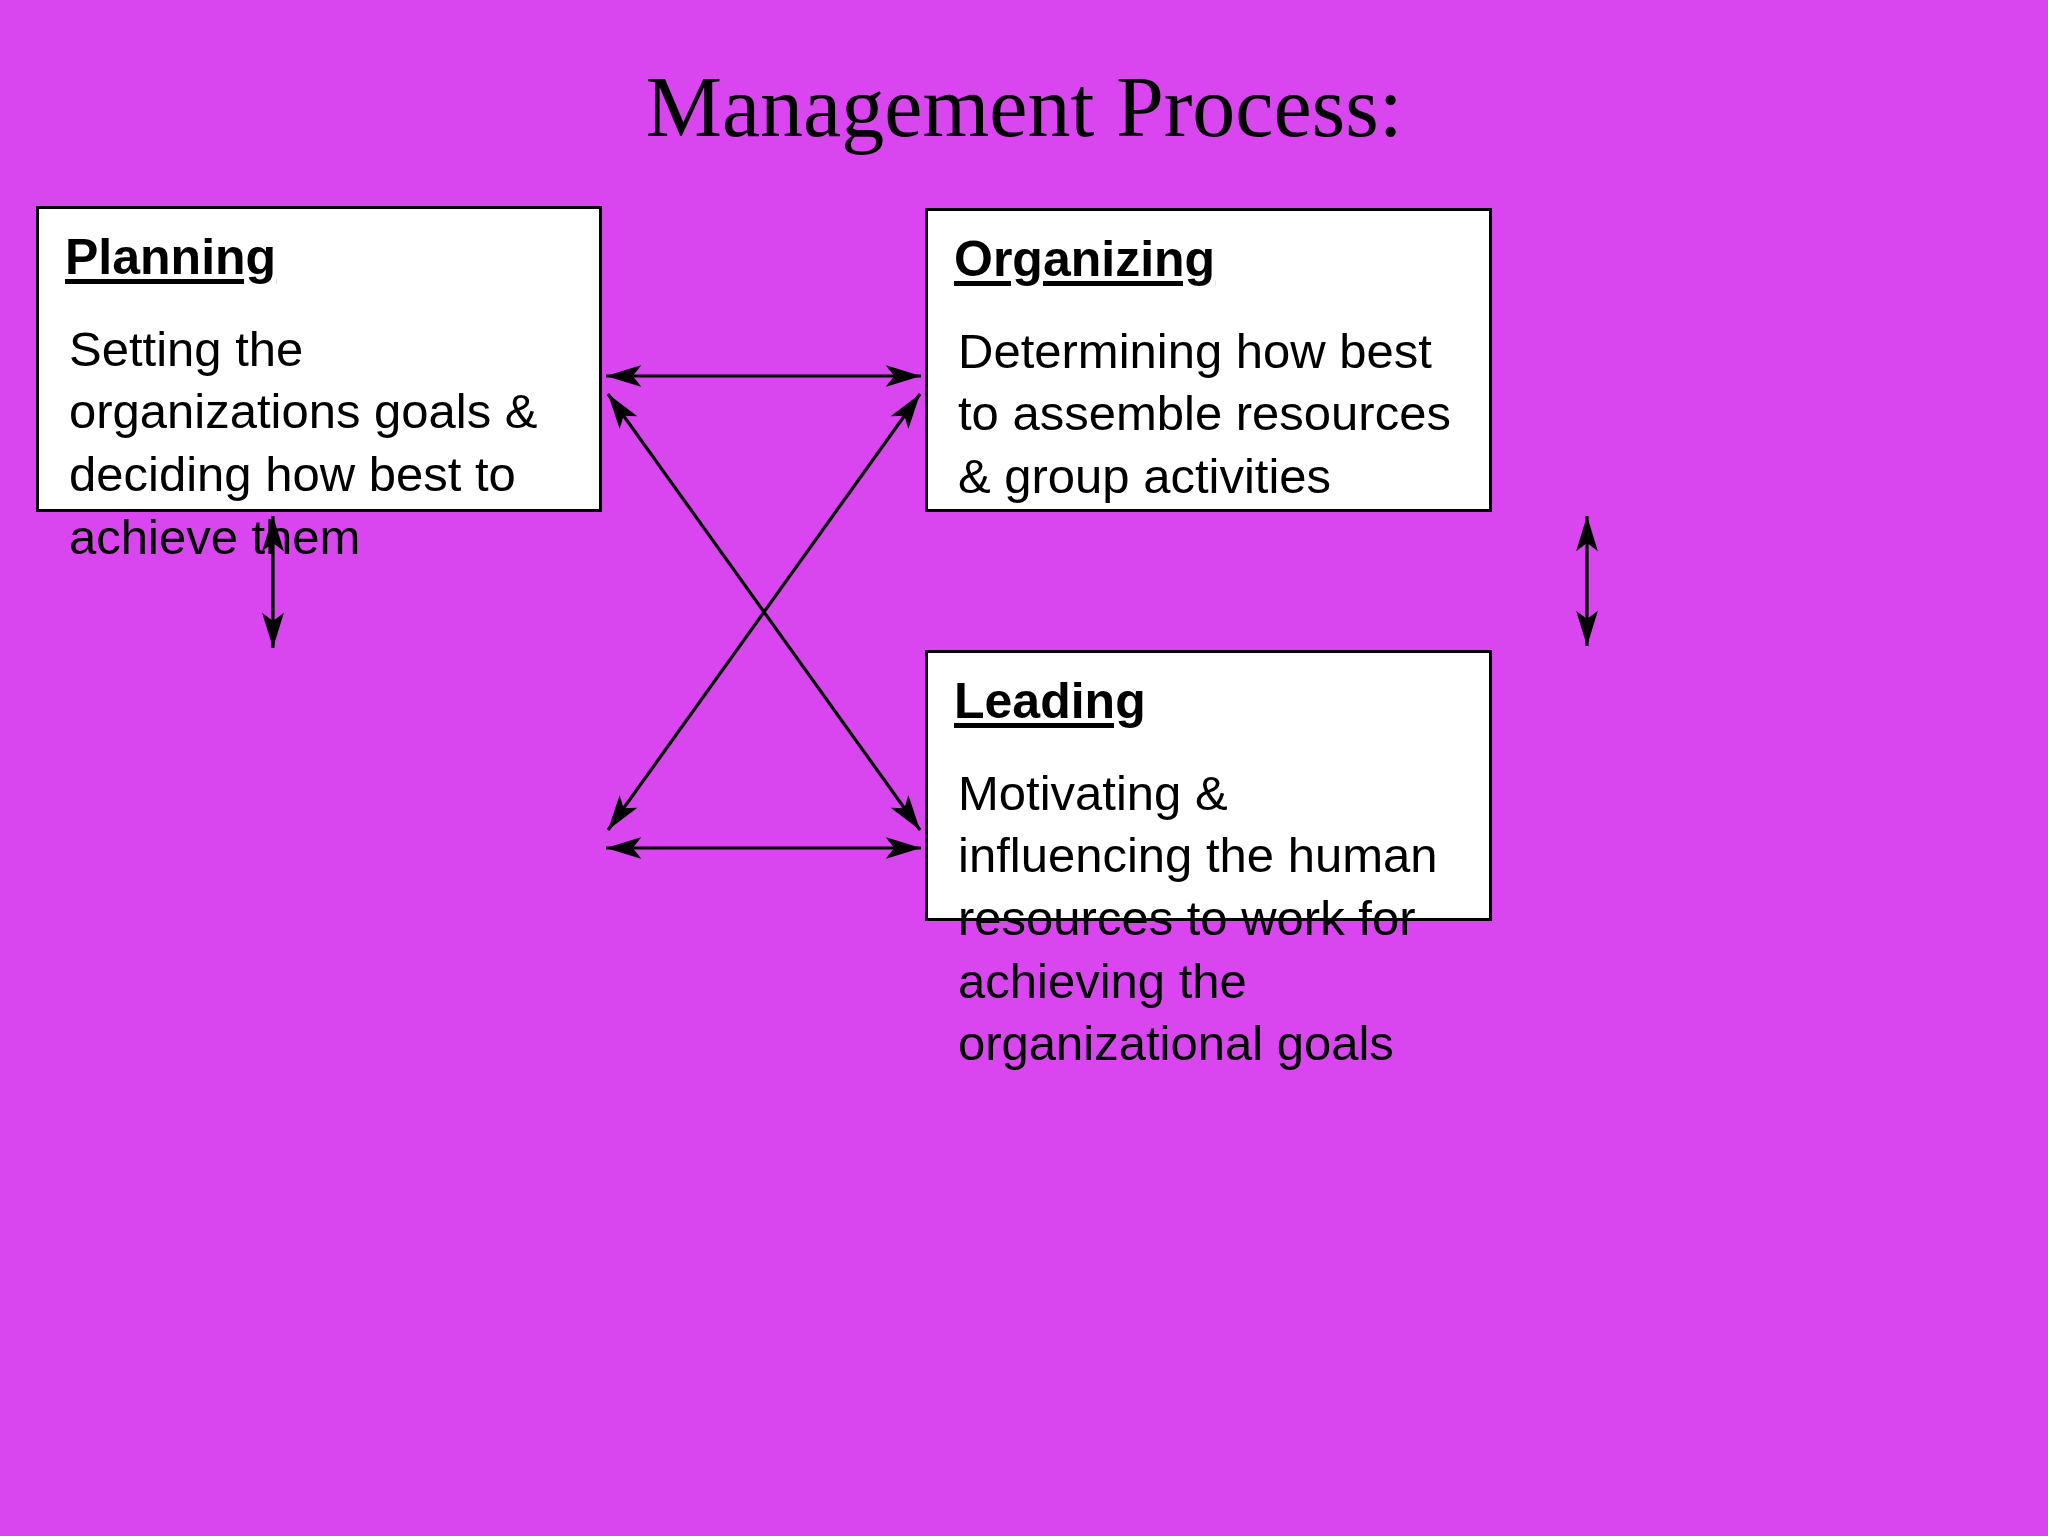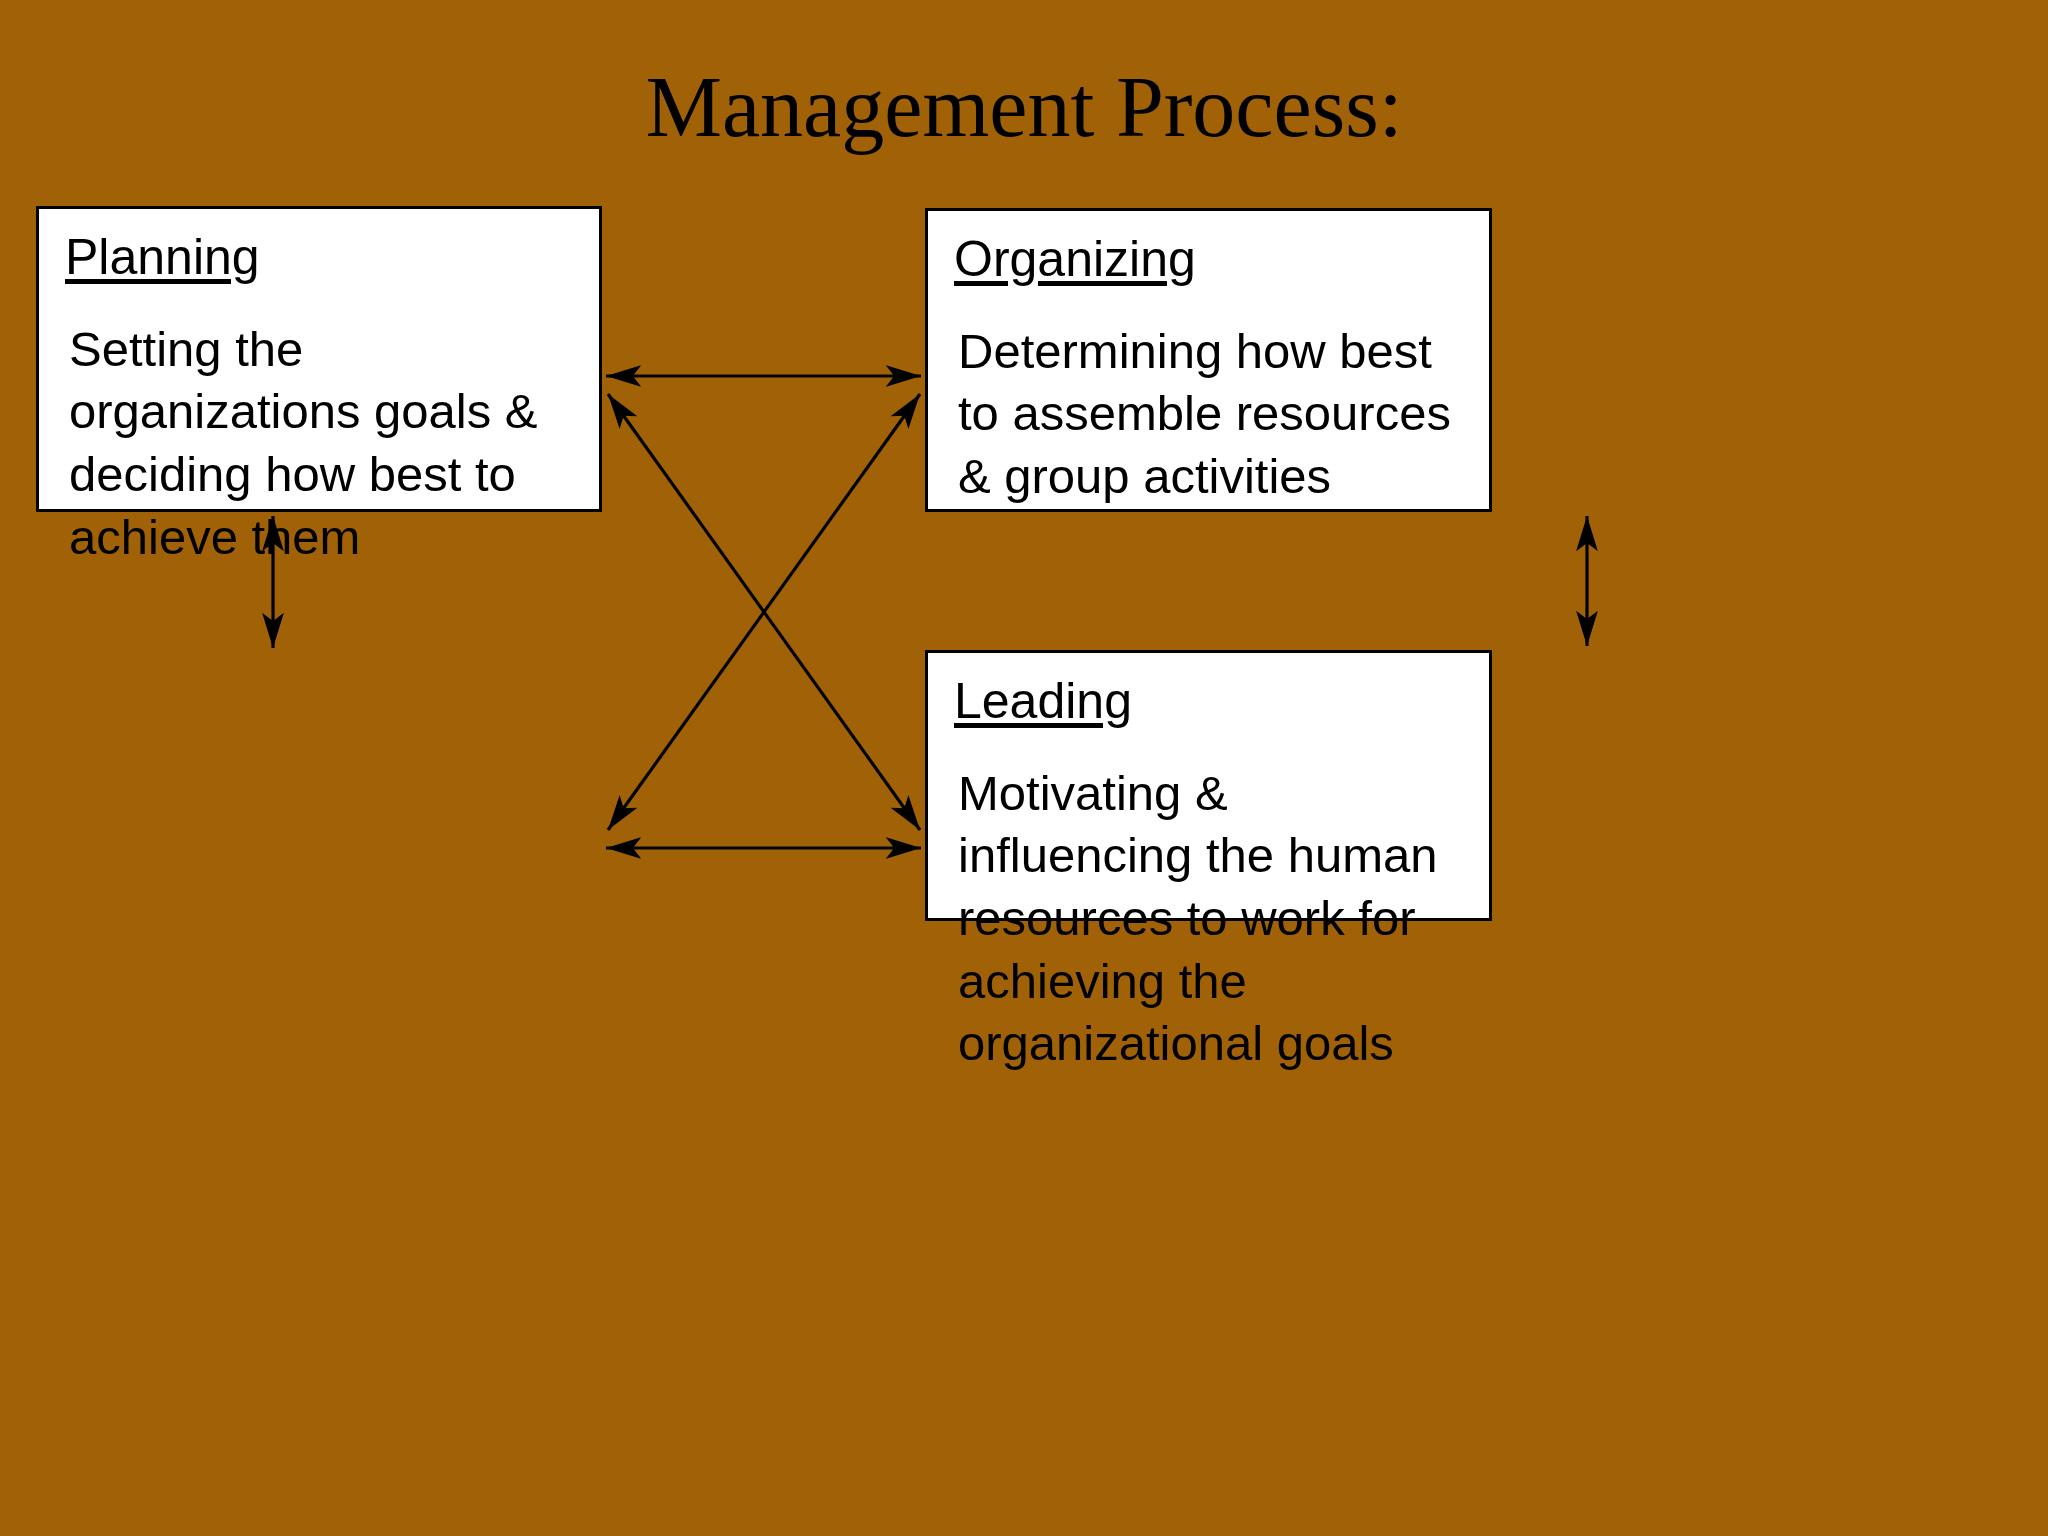"Management Process:" #page { background: #a16207 -> #d946ef }
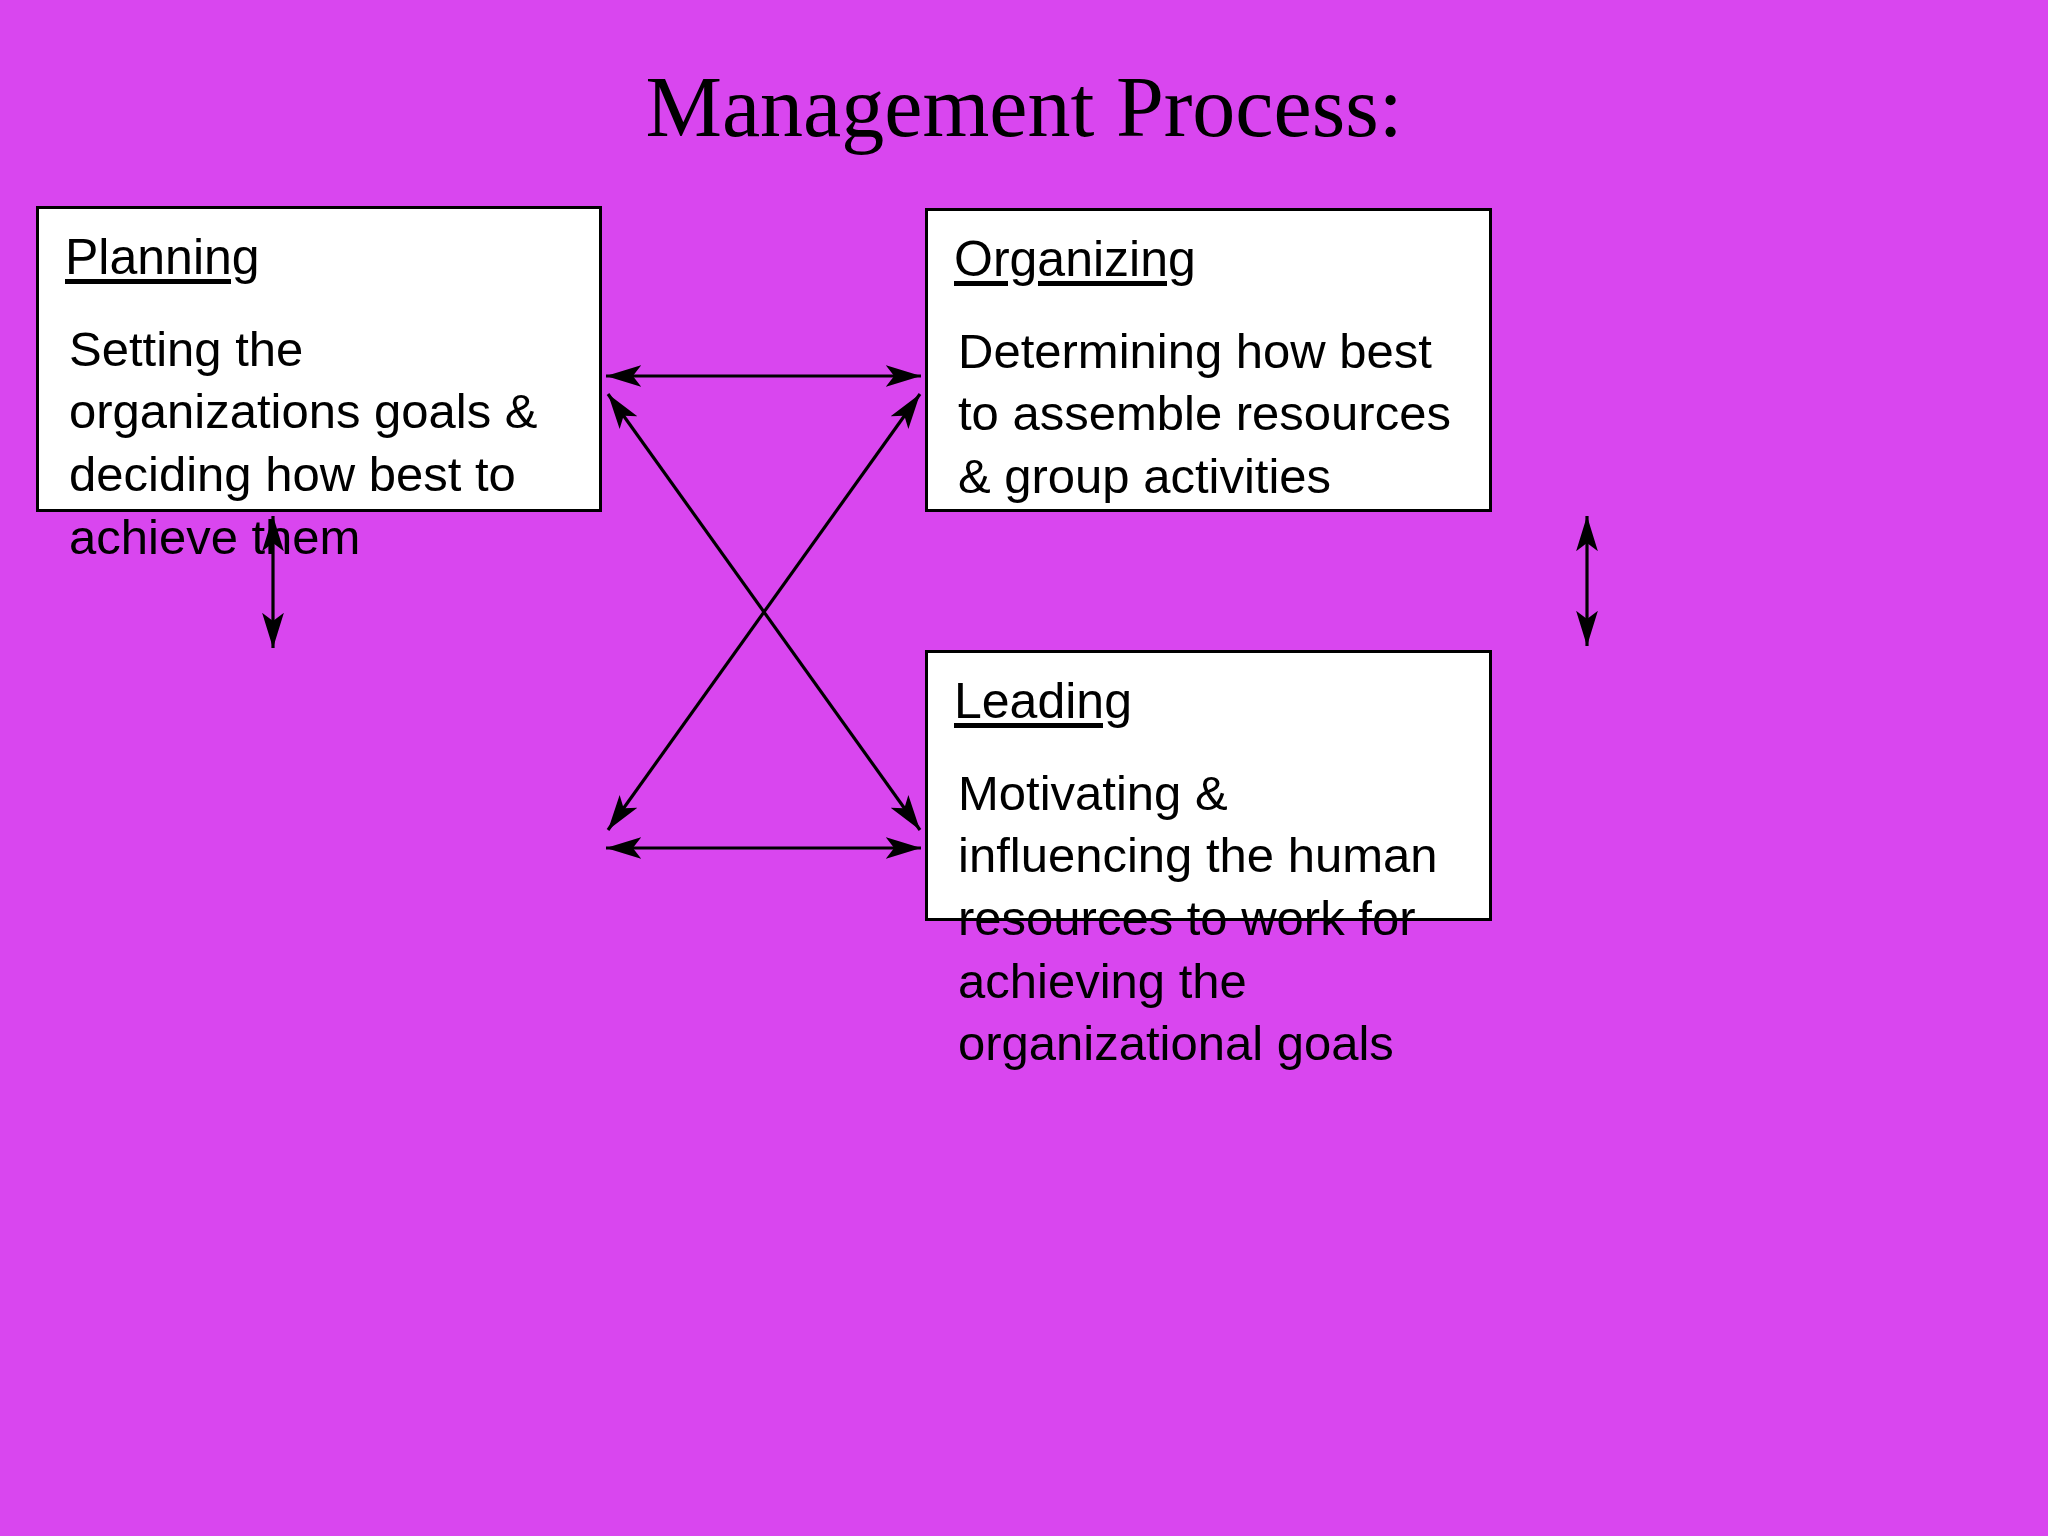"Planning" .node-title { font-weight: normal -> bold }
